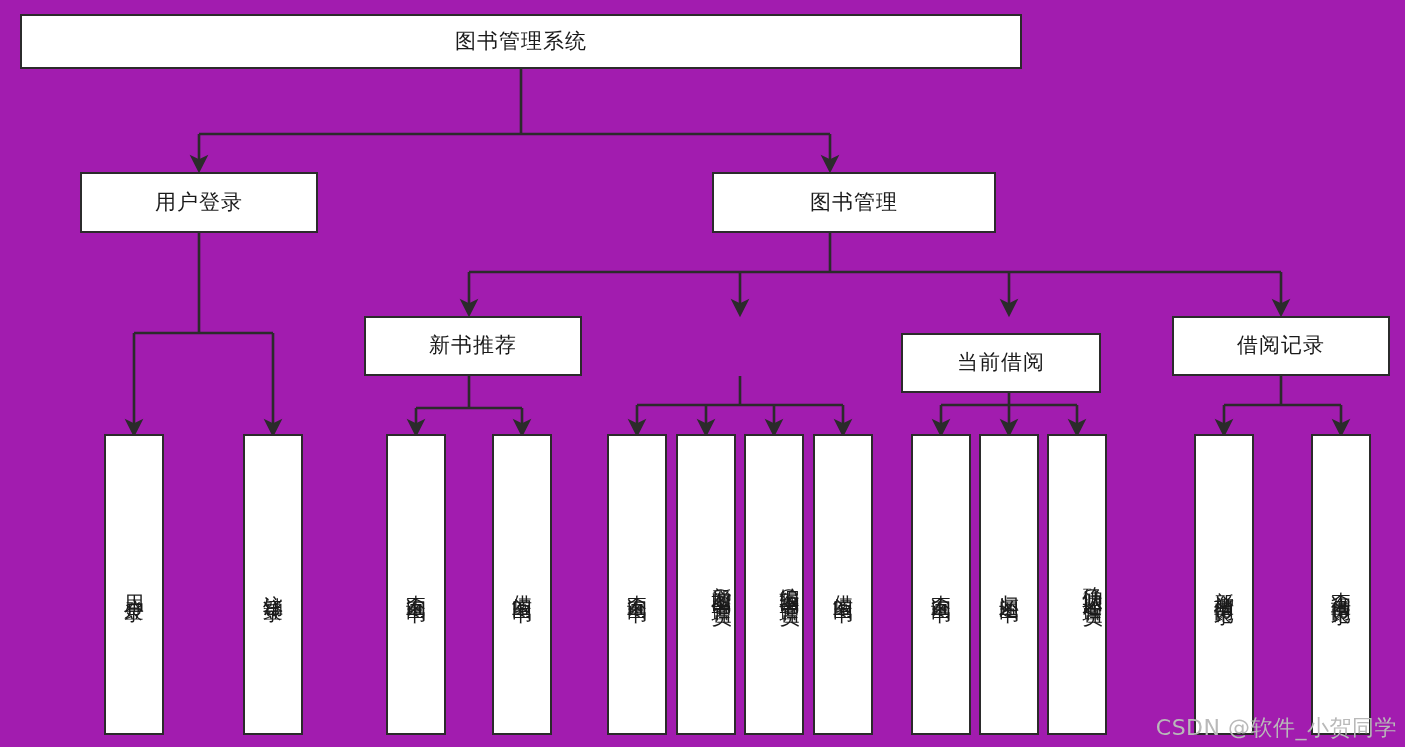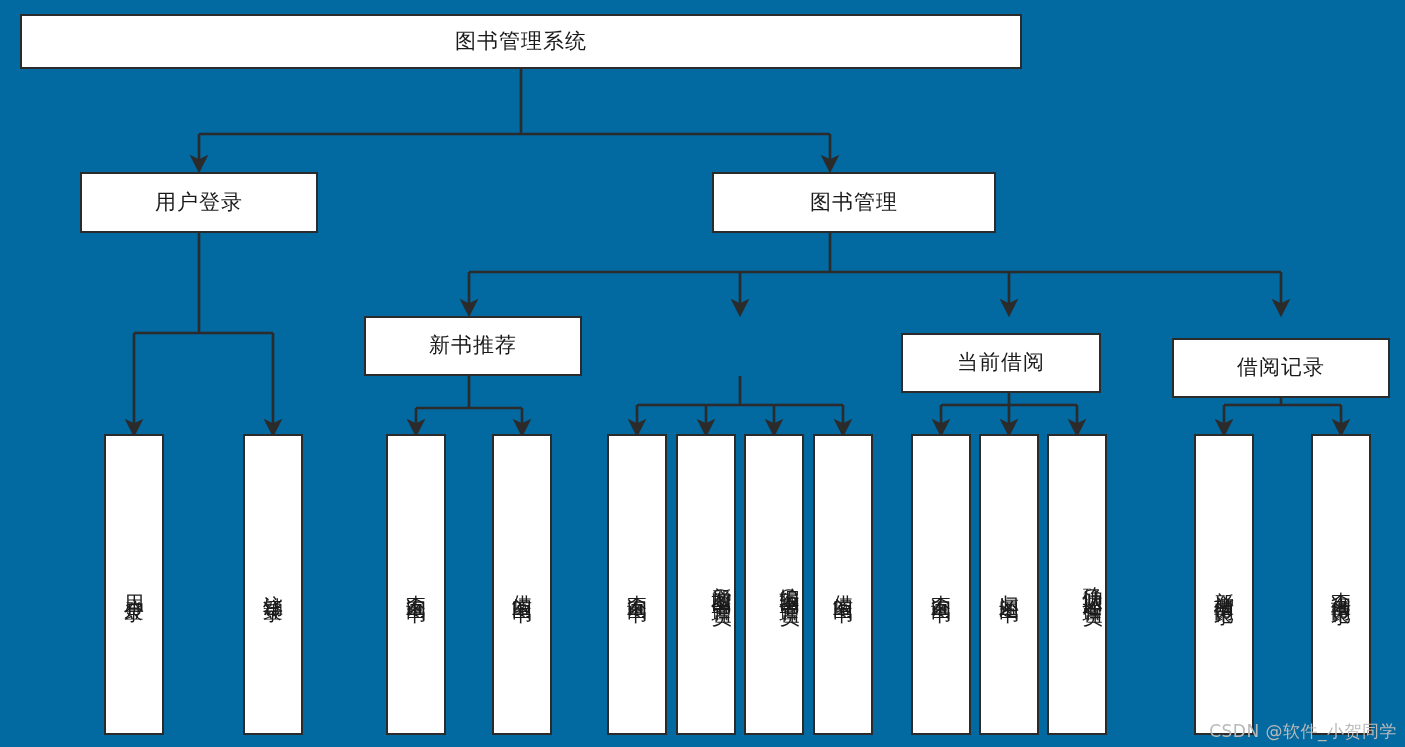"图书管理系统" #canvas { background: #0369a1 -> #a21caf }
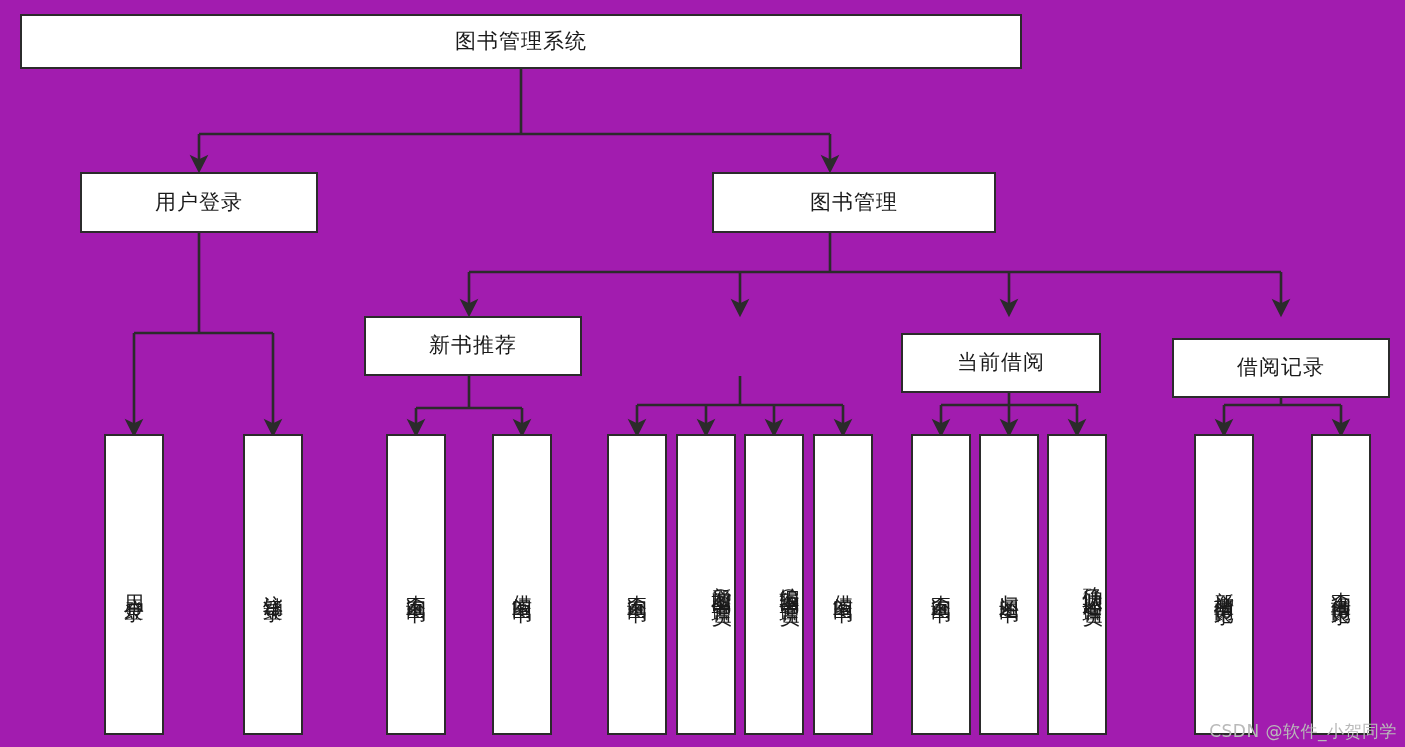"借阅记录" div.node { margin-top: 22px -> none }
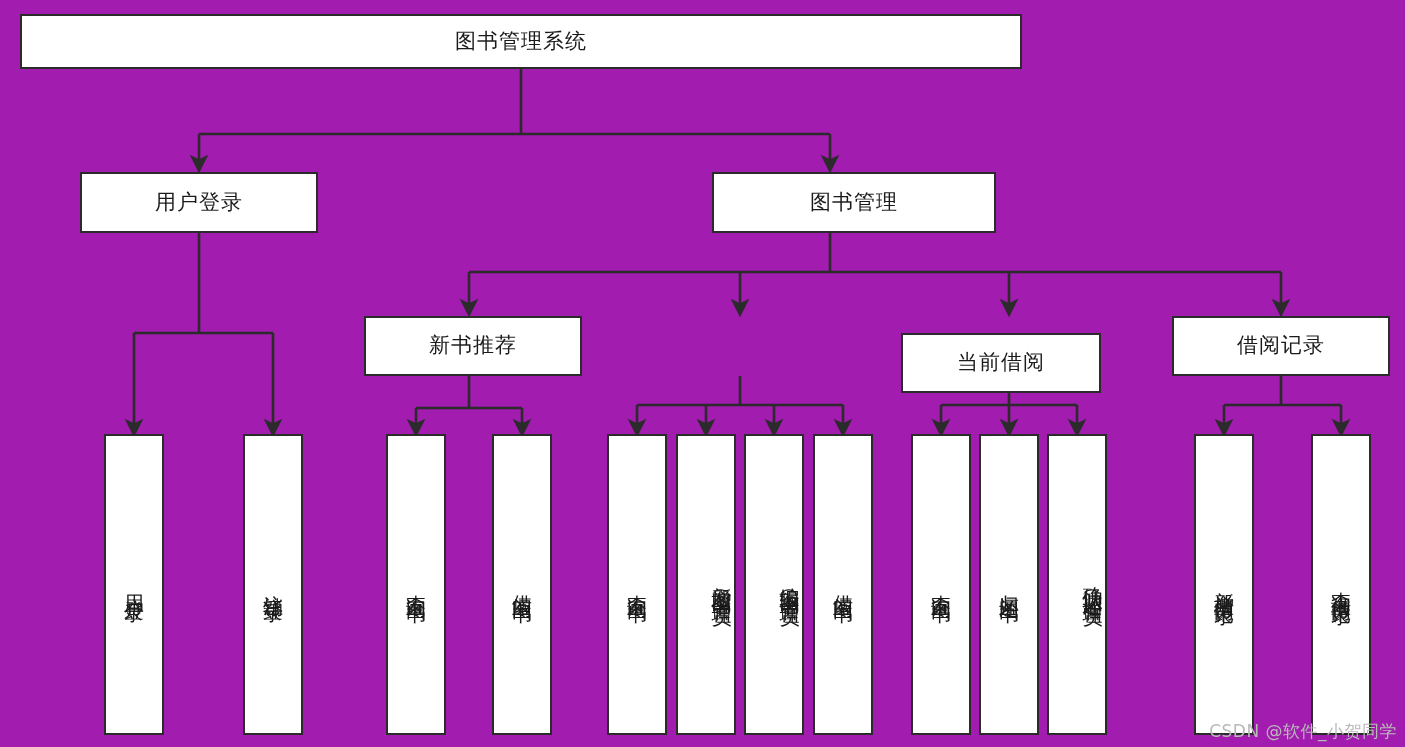"CSDN @软件_小贺同学" .watermark { font-size: 17px -> 22px }
